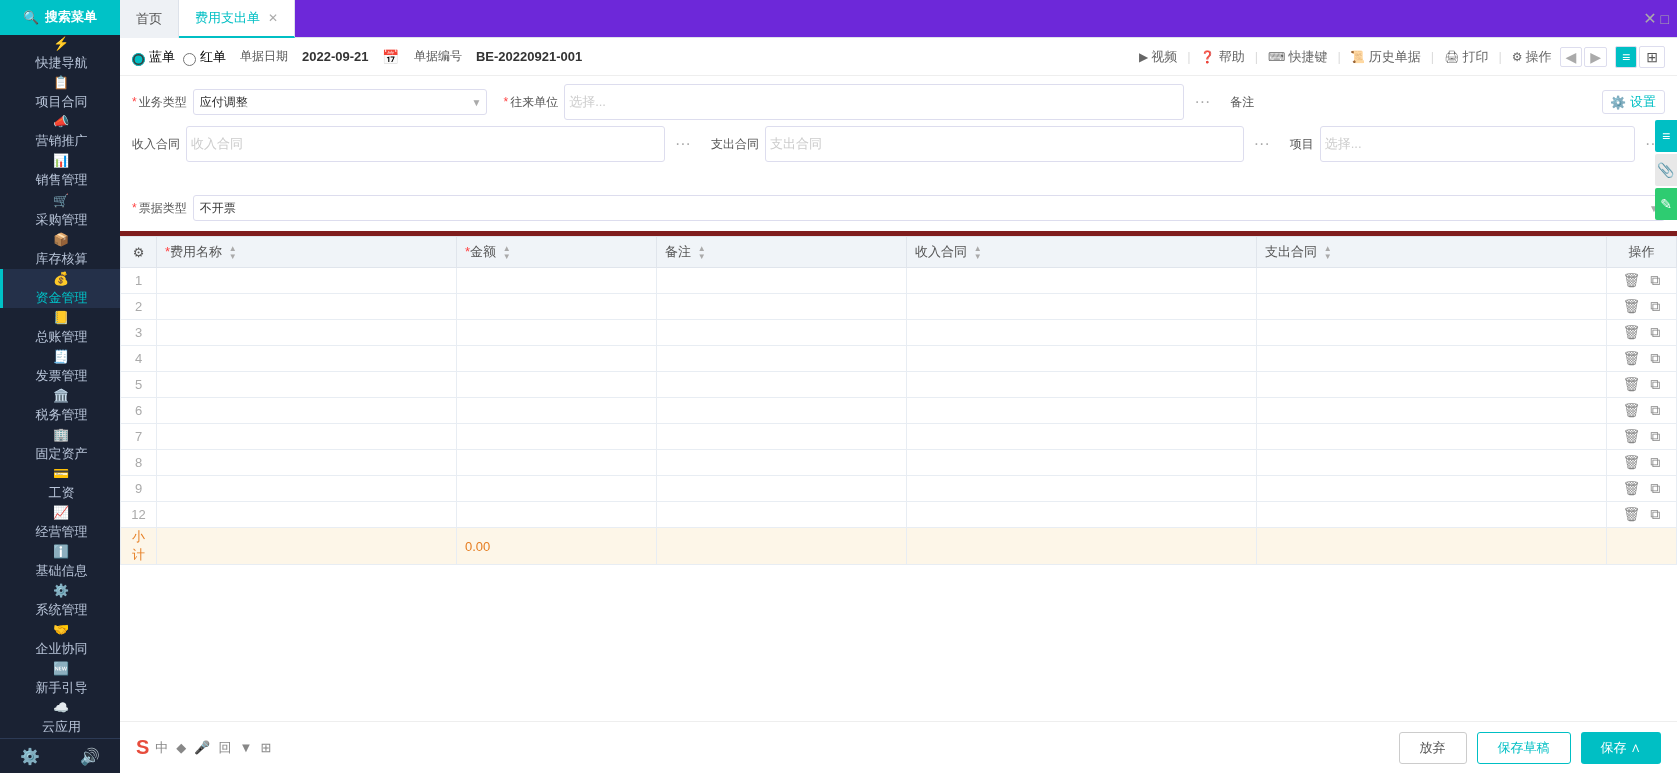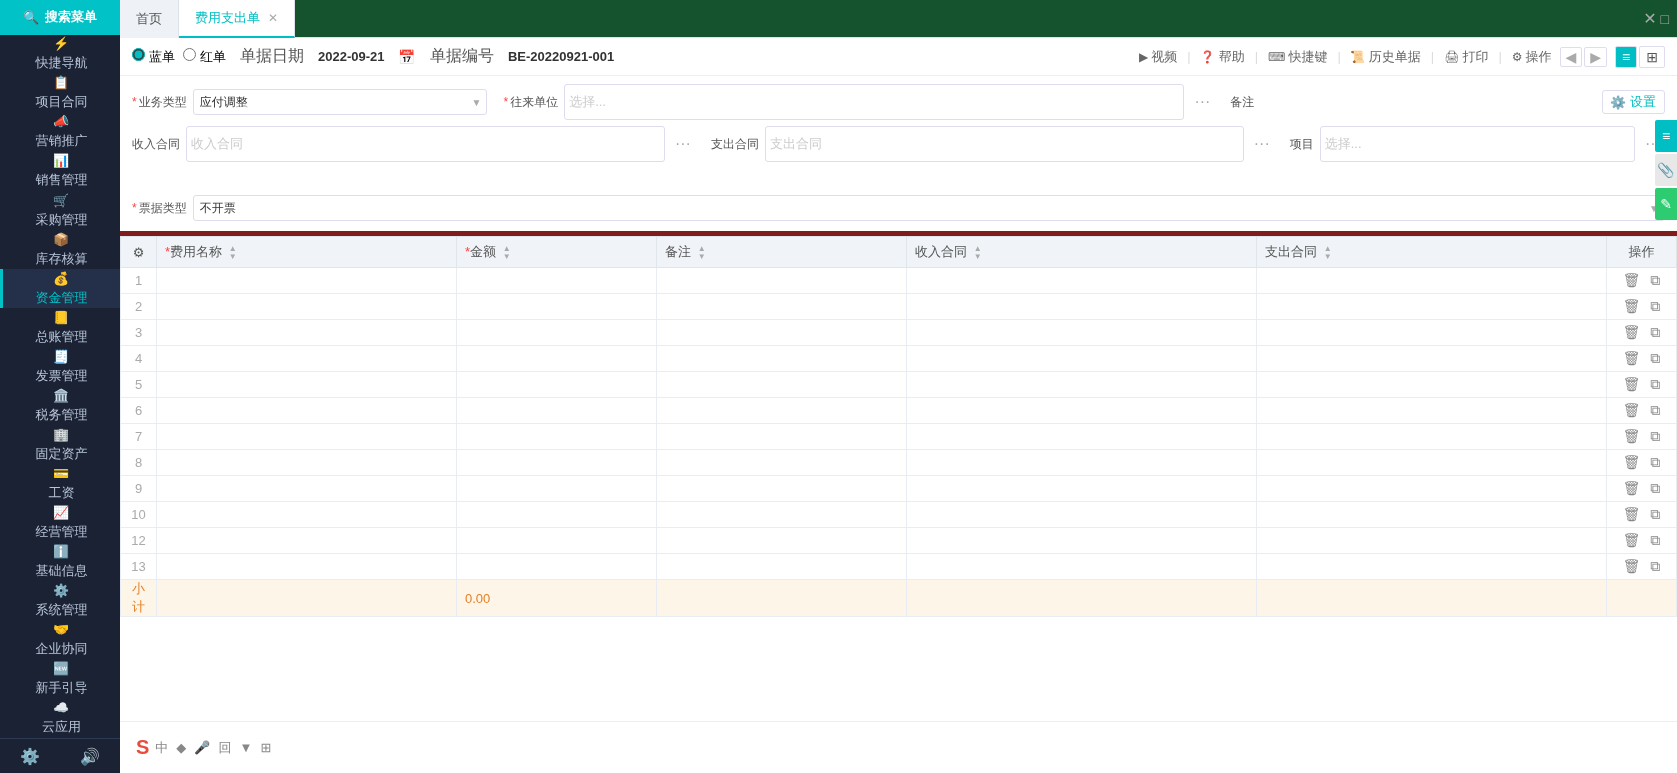"首页" .tab-bar { background: #14532d -> #6d28d9 }
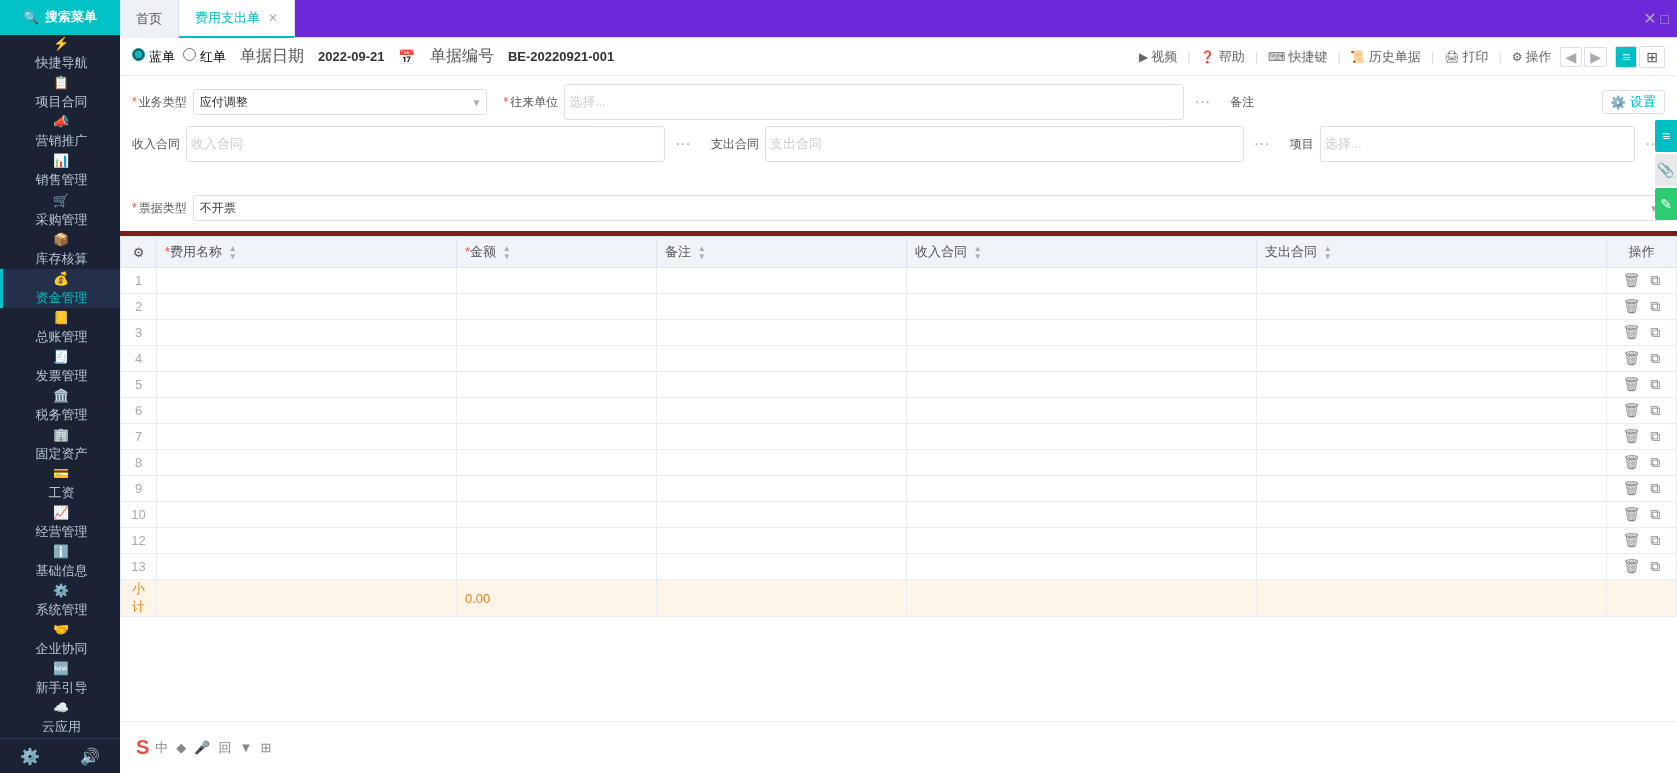"蓝单" .radio-item { align-items: flex-start -> flex-end }
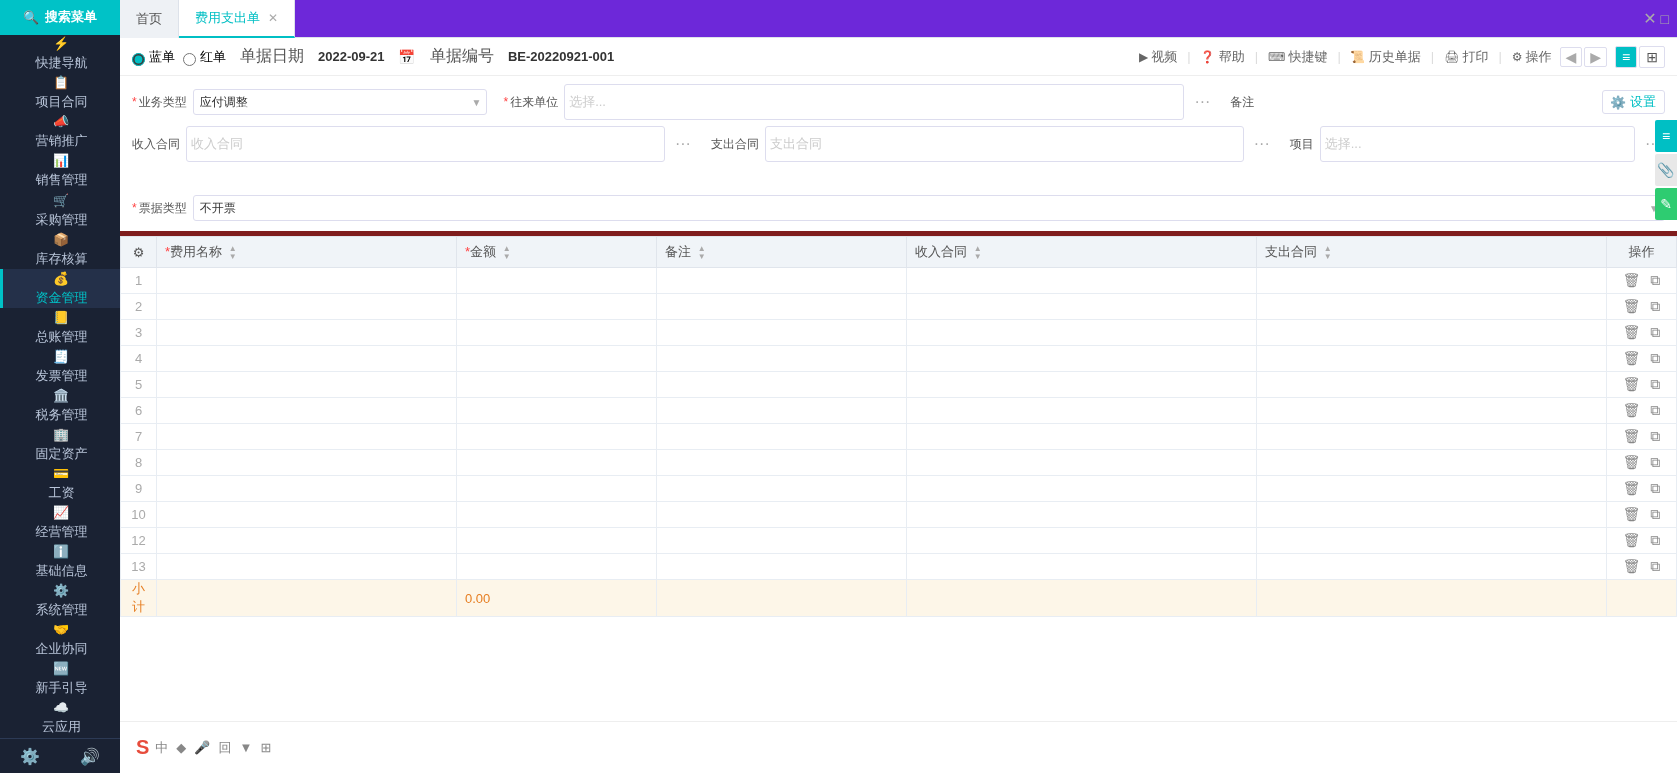"单据日期" .field-label { font-size: 16px -> 12px }
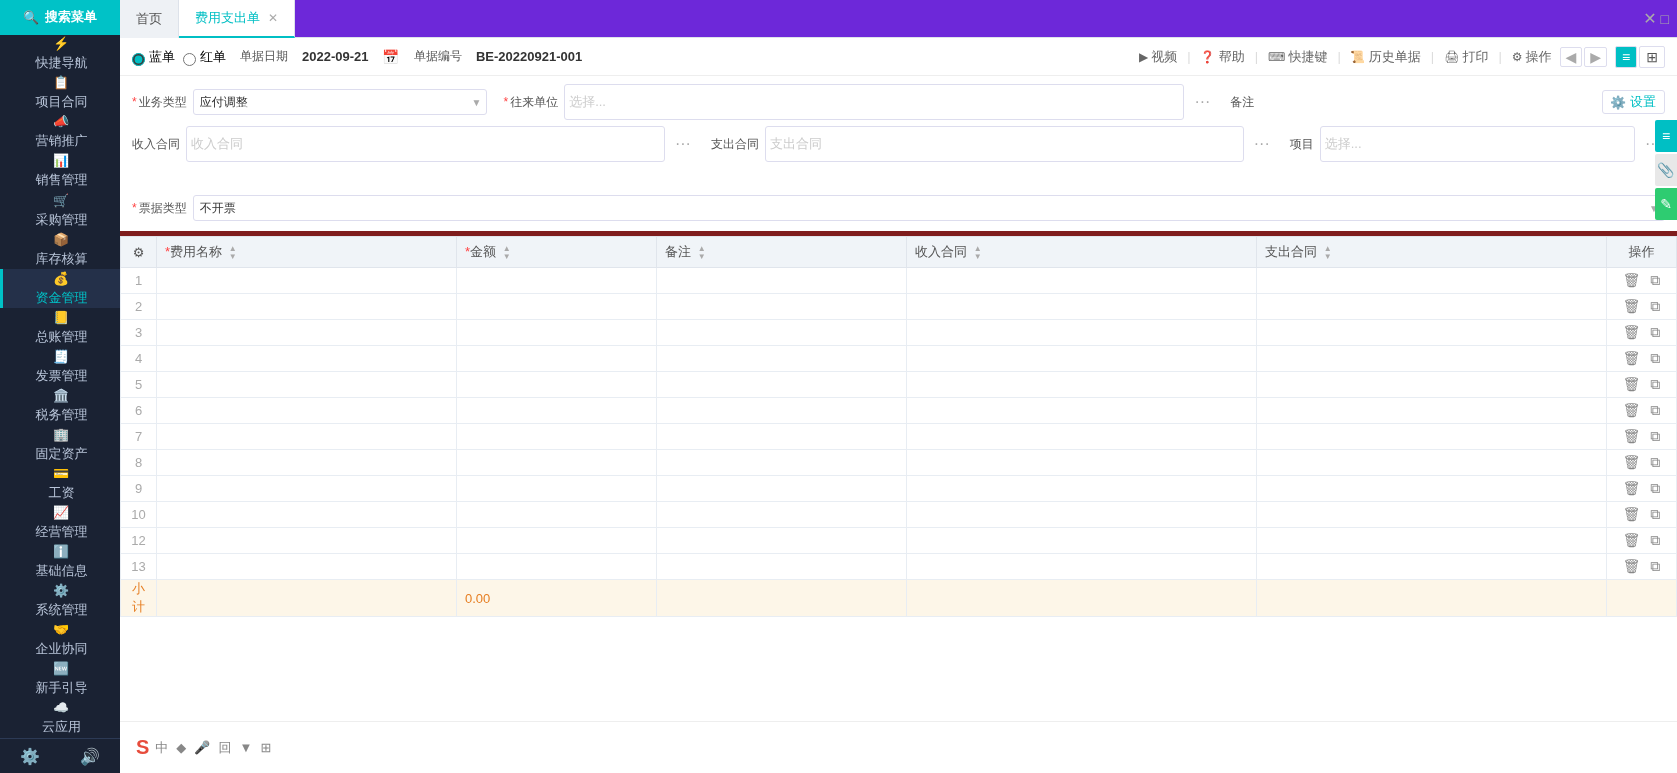"10" tr { html: <tr> <td>10</td> <td></td> <td></td> <td></td> <td></td> <td></td> <td> <span>🗑</span> <span>⧉</span> </td> </tr> -> none }
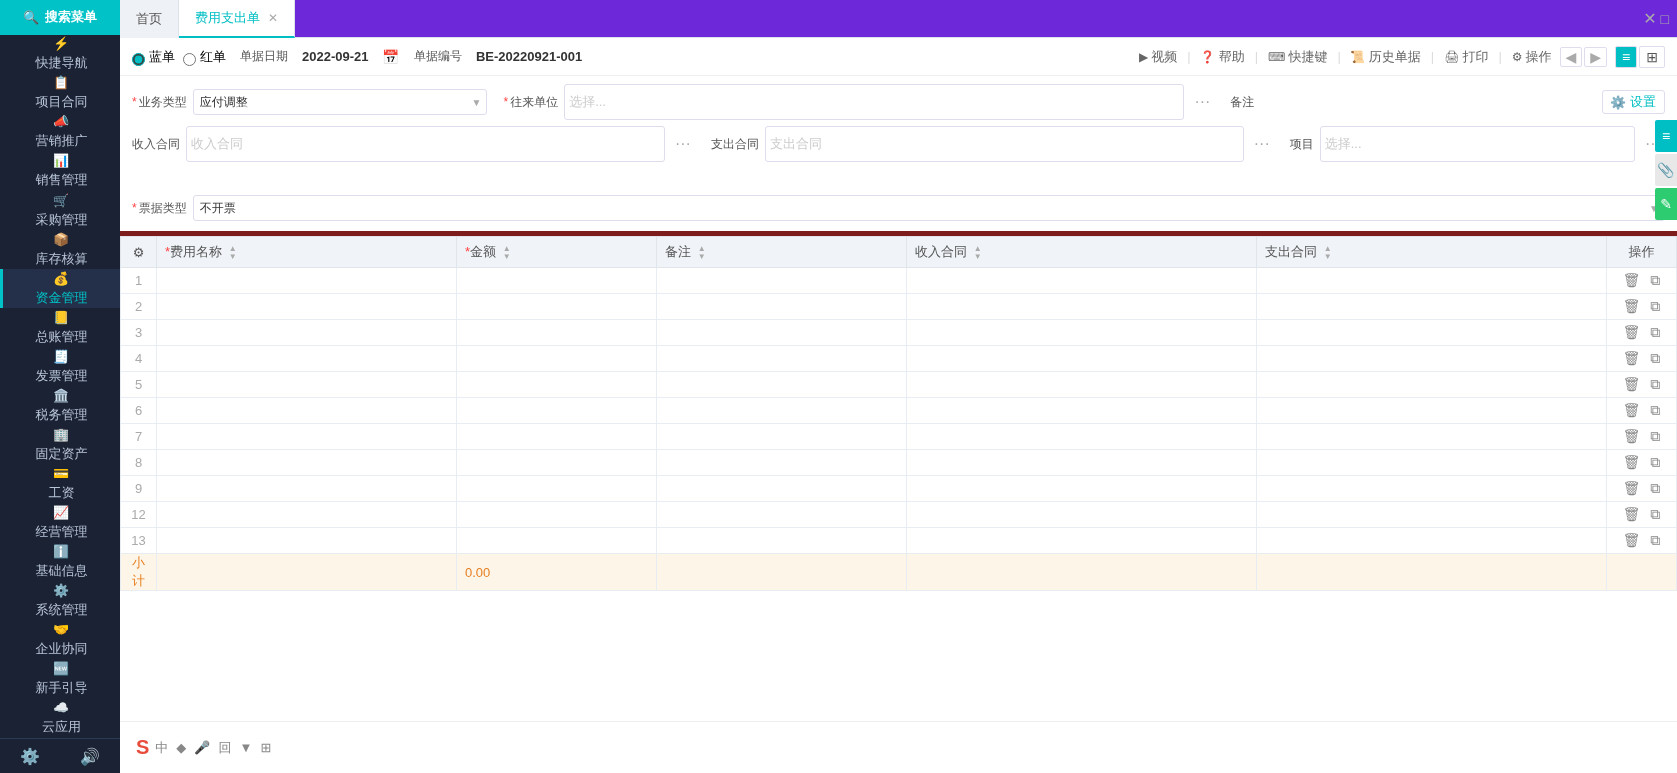"13" tr { html: <tr> <td>13</td> <td></td> <td></td> <td></td> <td></td> <td></td> <td> <span>🗑</span> <span>⧉</span> </td> </tr> -> none }
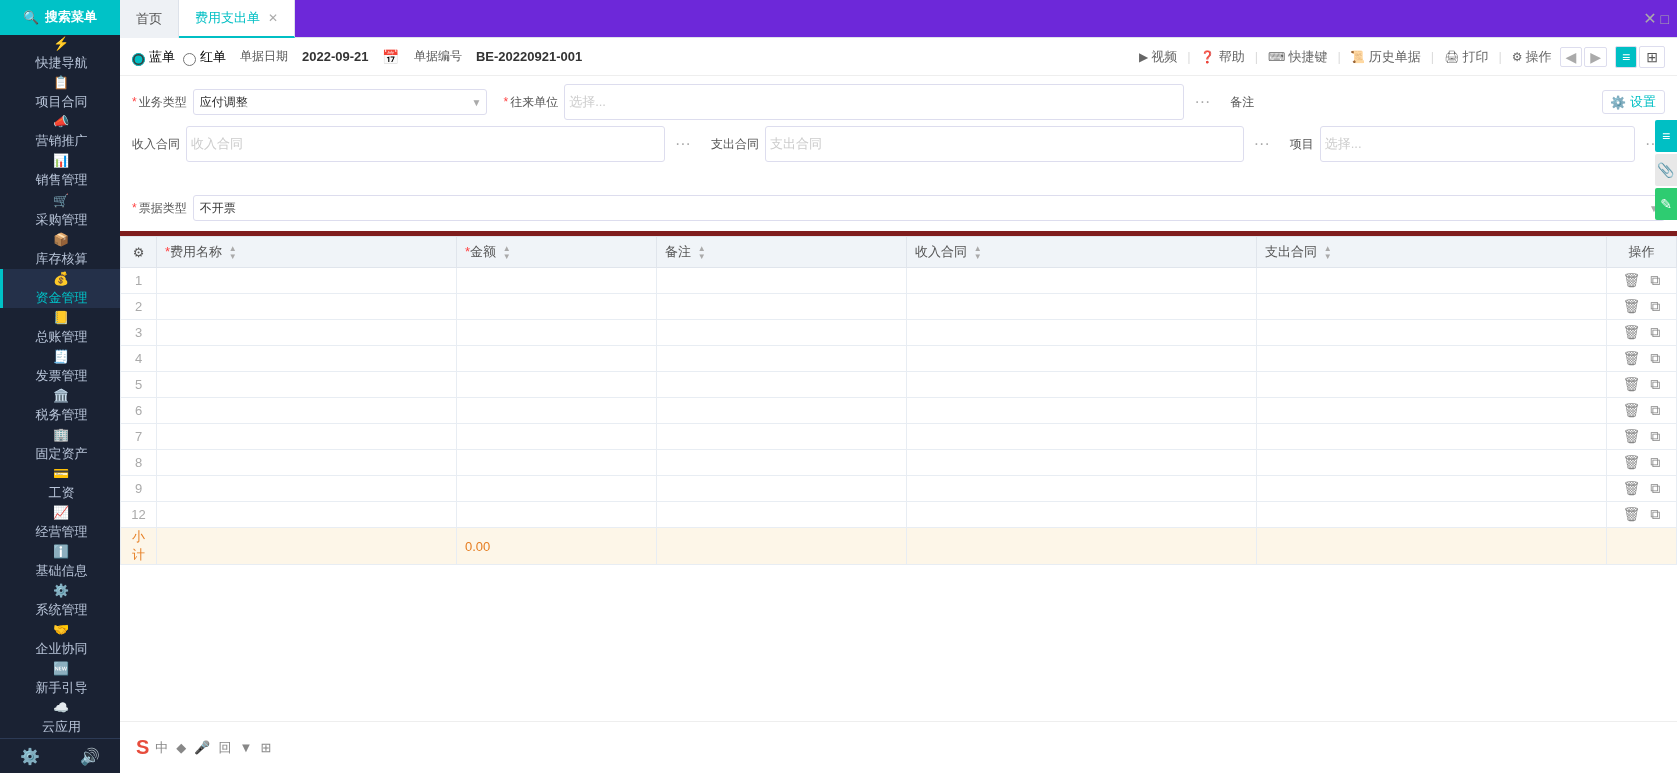"放弃" div.bottom-right { html: none -> <div> <button>放弃</button> <button>保存草稿</button> <button> <span>保存 ∧</span> </button> </div> }
